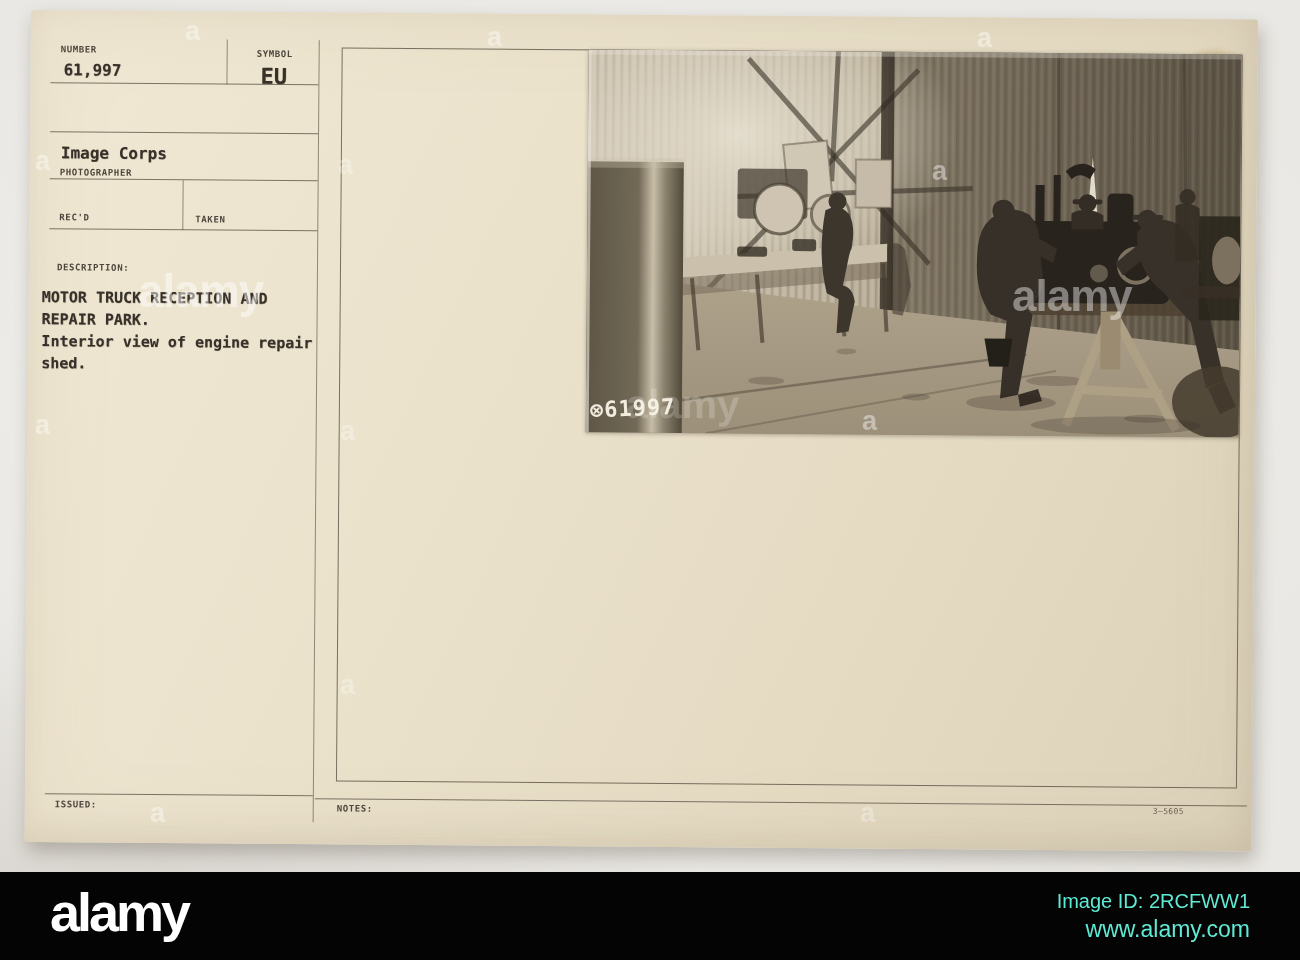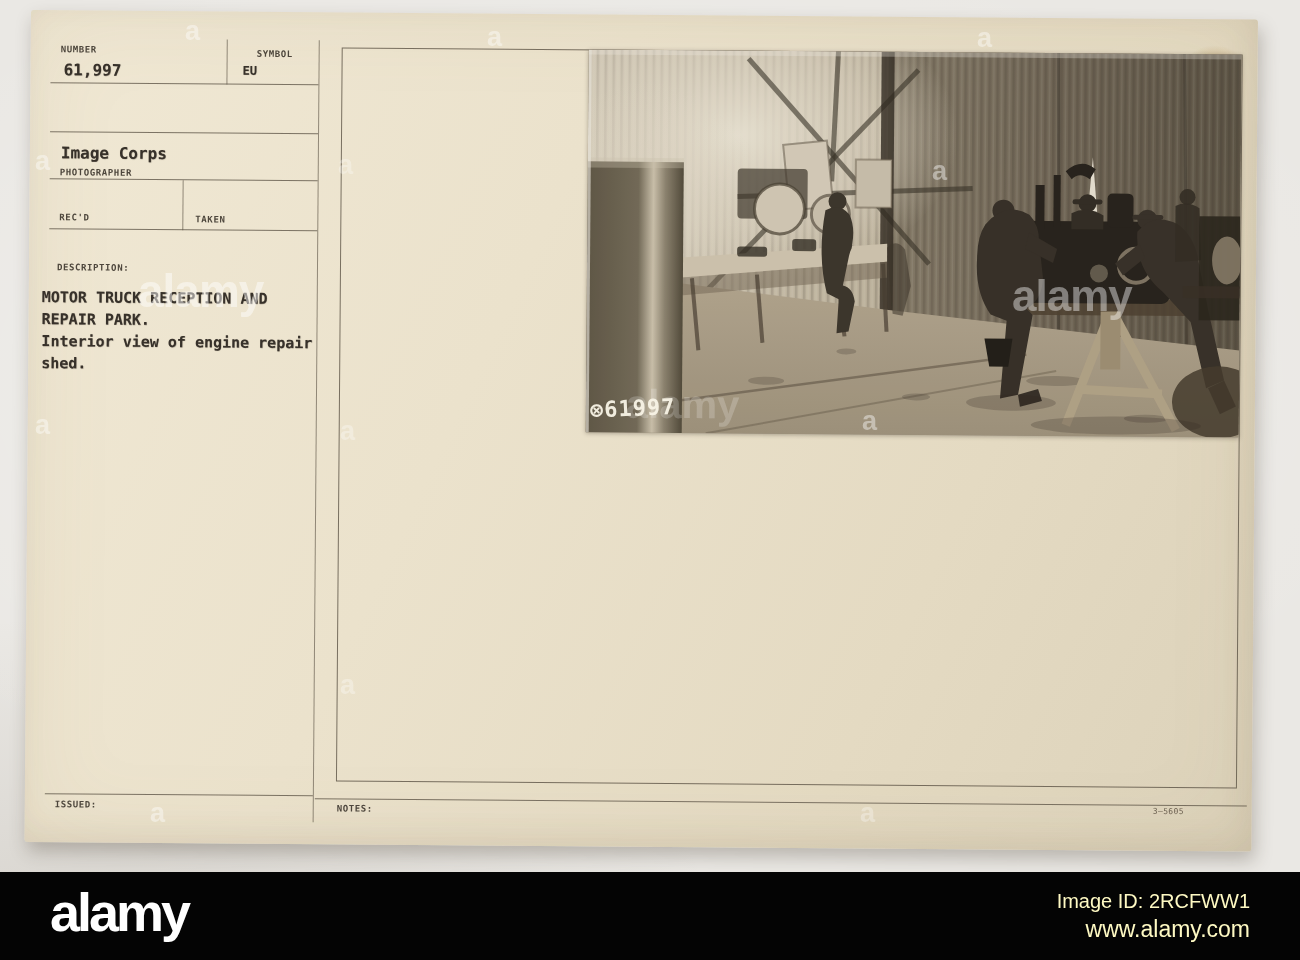"EU" span.typed { font-size: 12px -> 22px; left: 212px -> 230px }
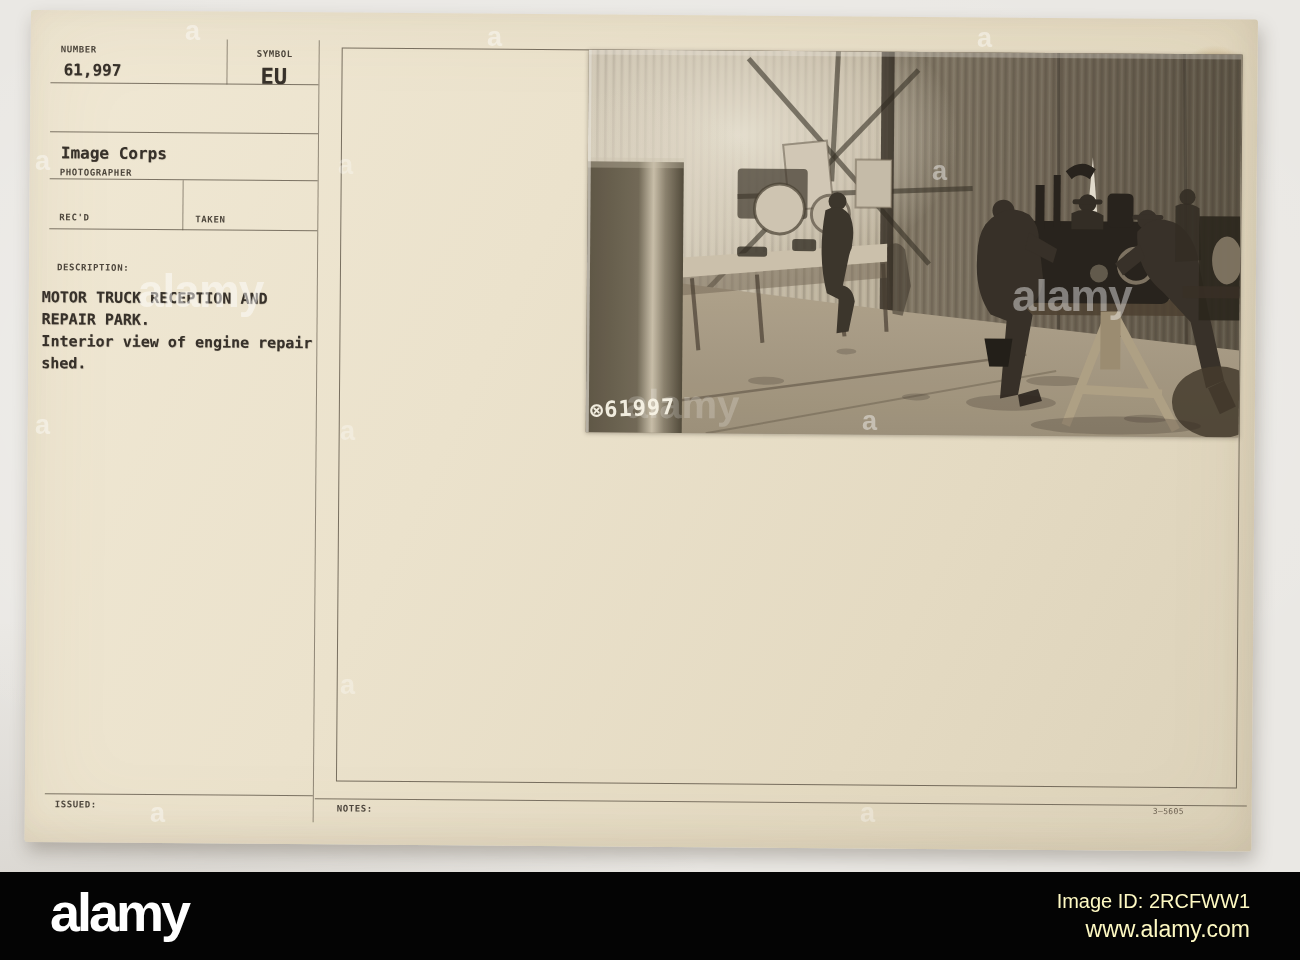"Image ID: 2RCFWW1" .bar-right { color: #fef9c3 -> #5eead4 }
